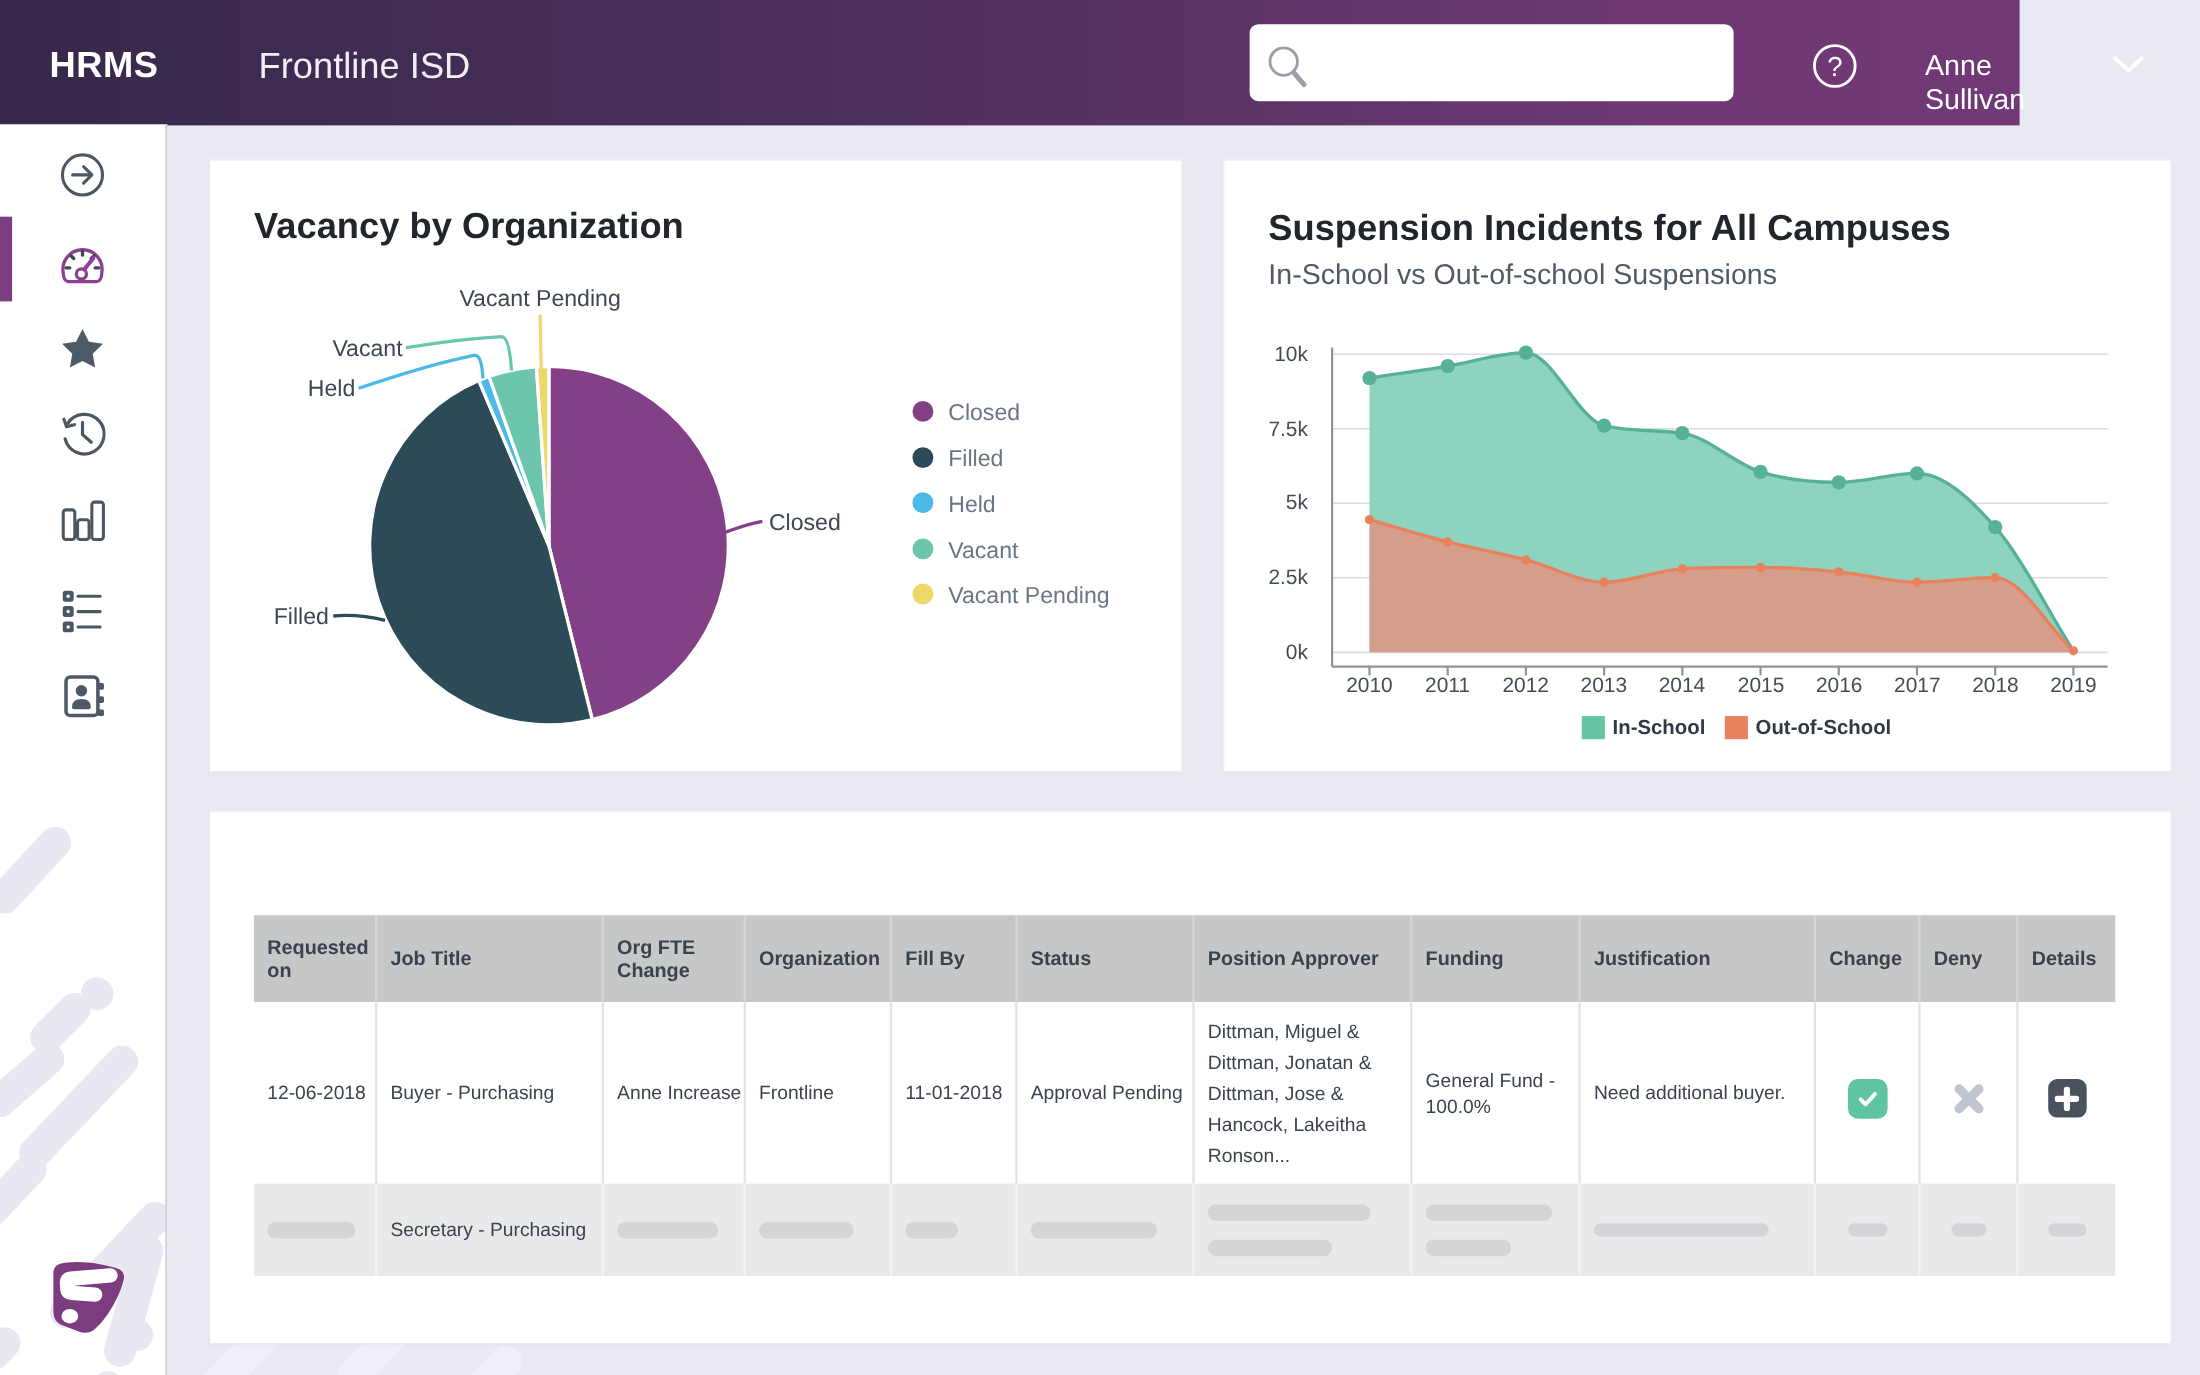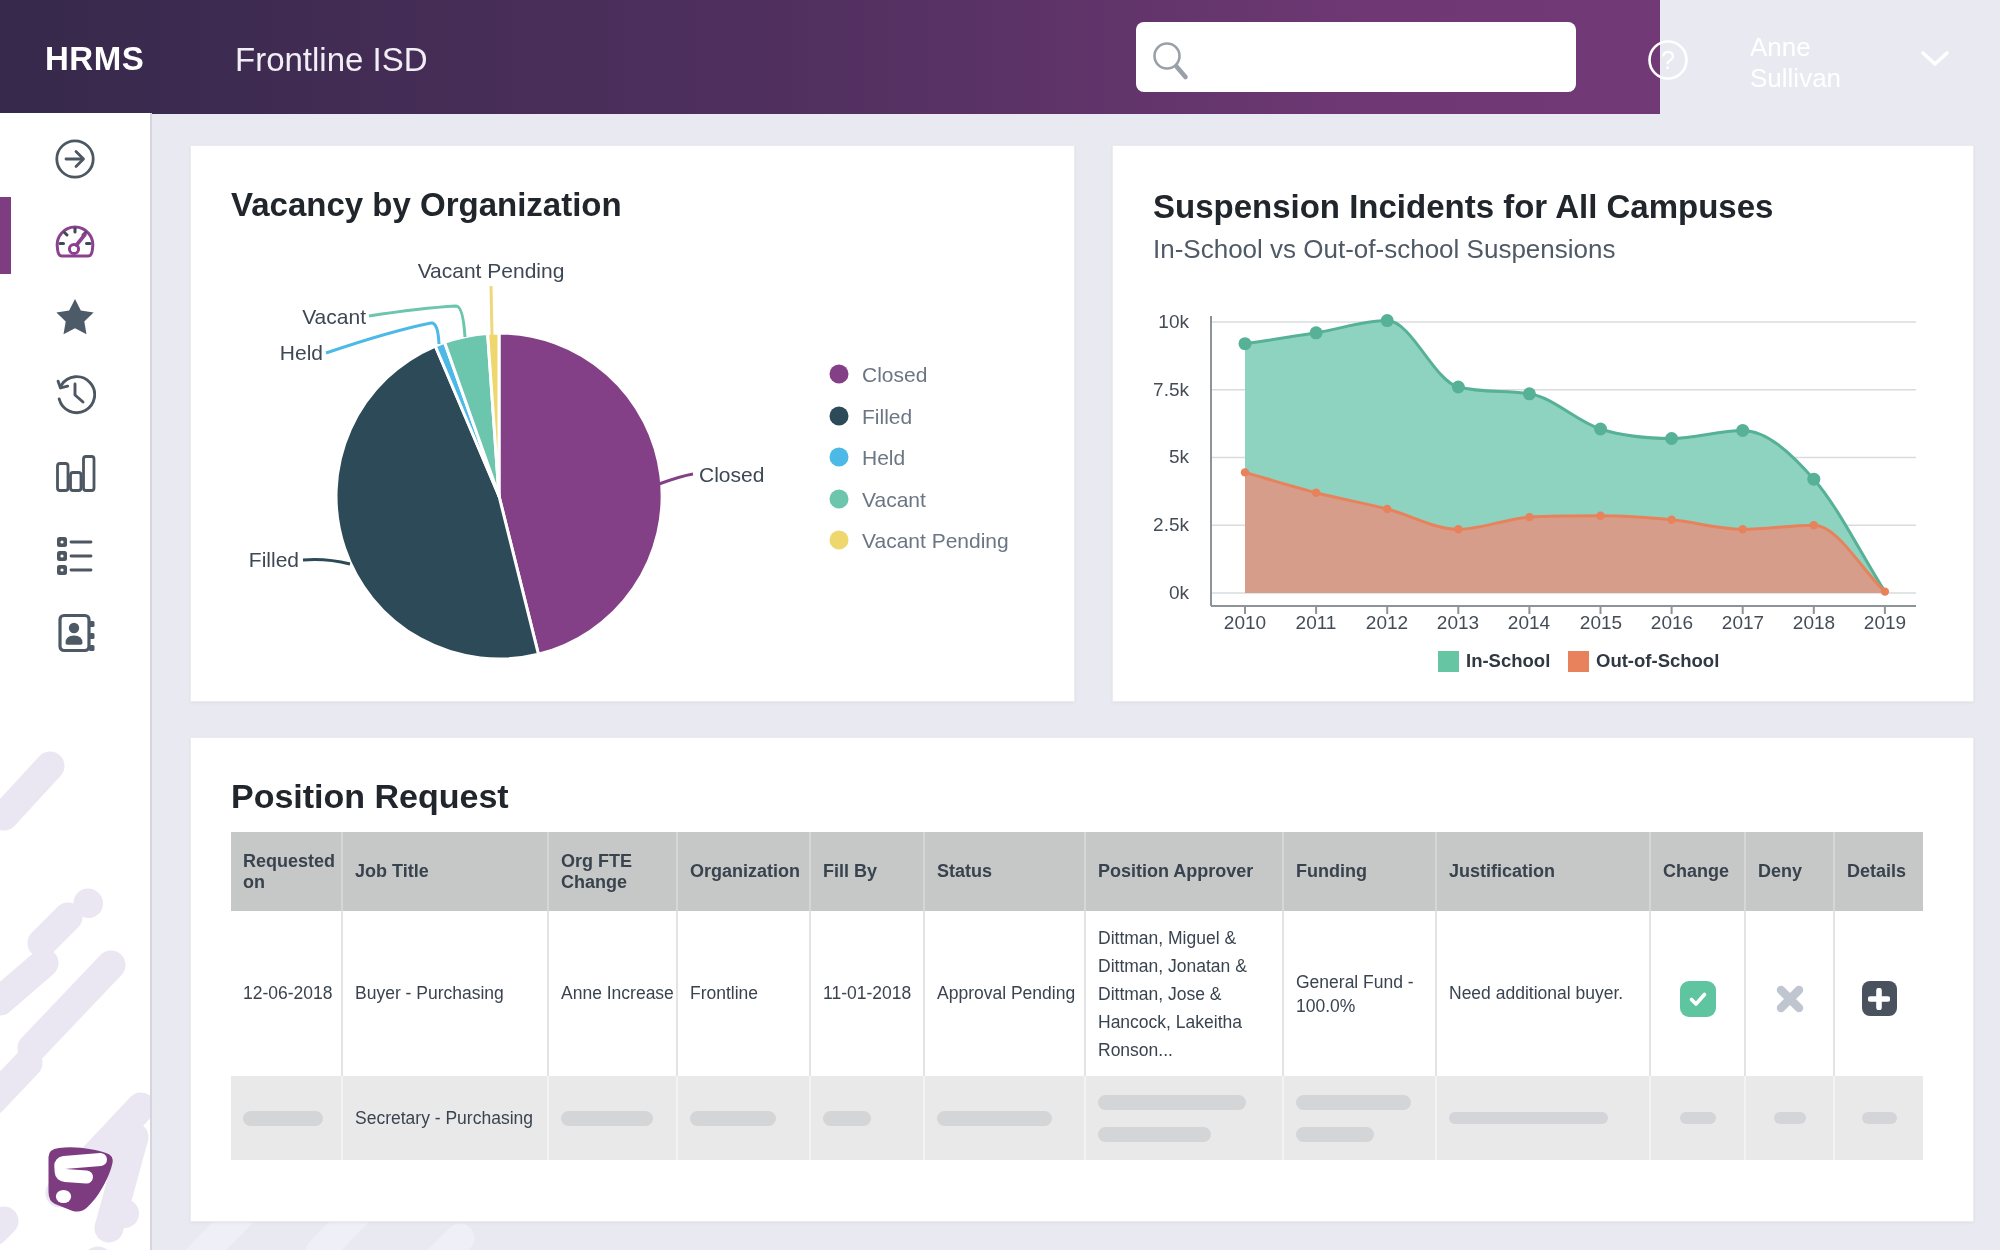"HRMS" .header { width: 1660px -> 1836px }
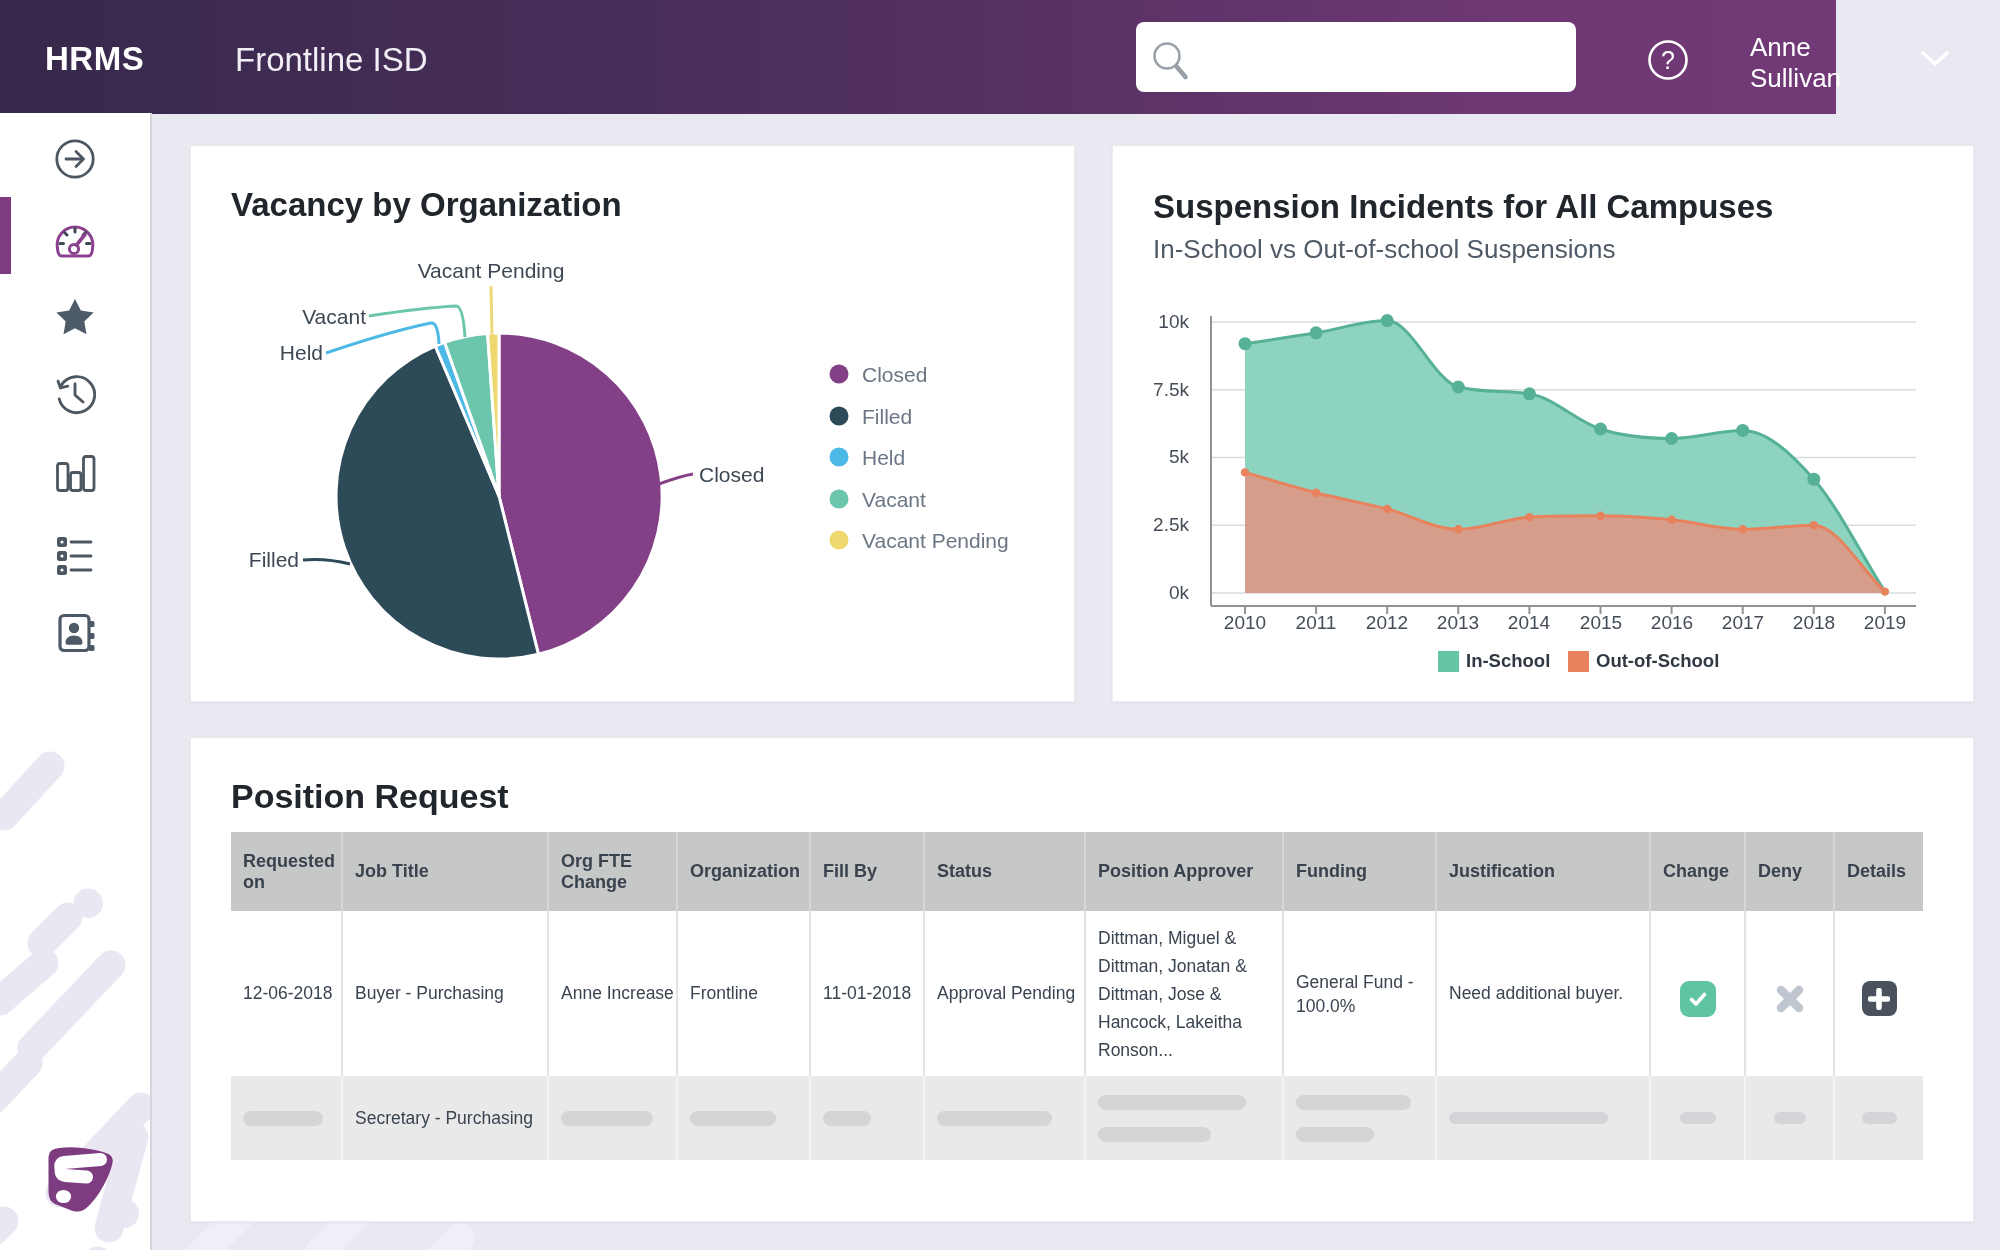"Anne Sullivan" .user { top: 32px -> 44px }
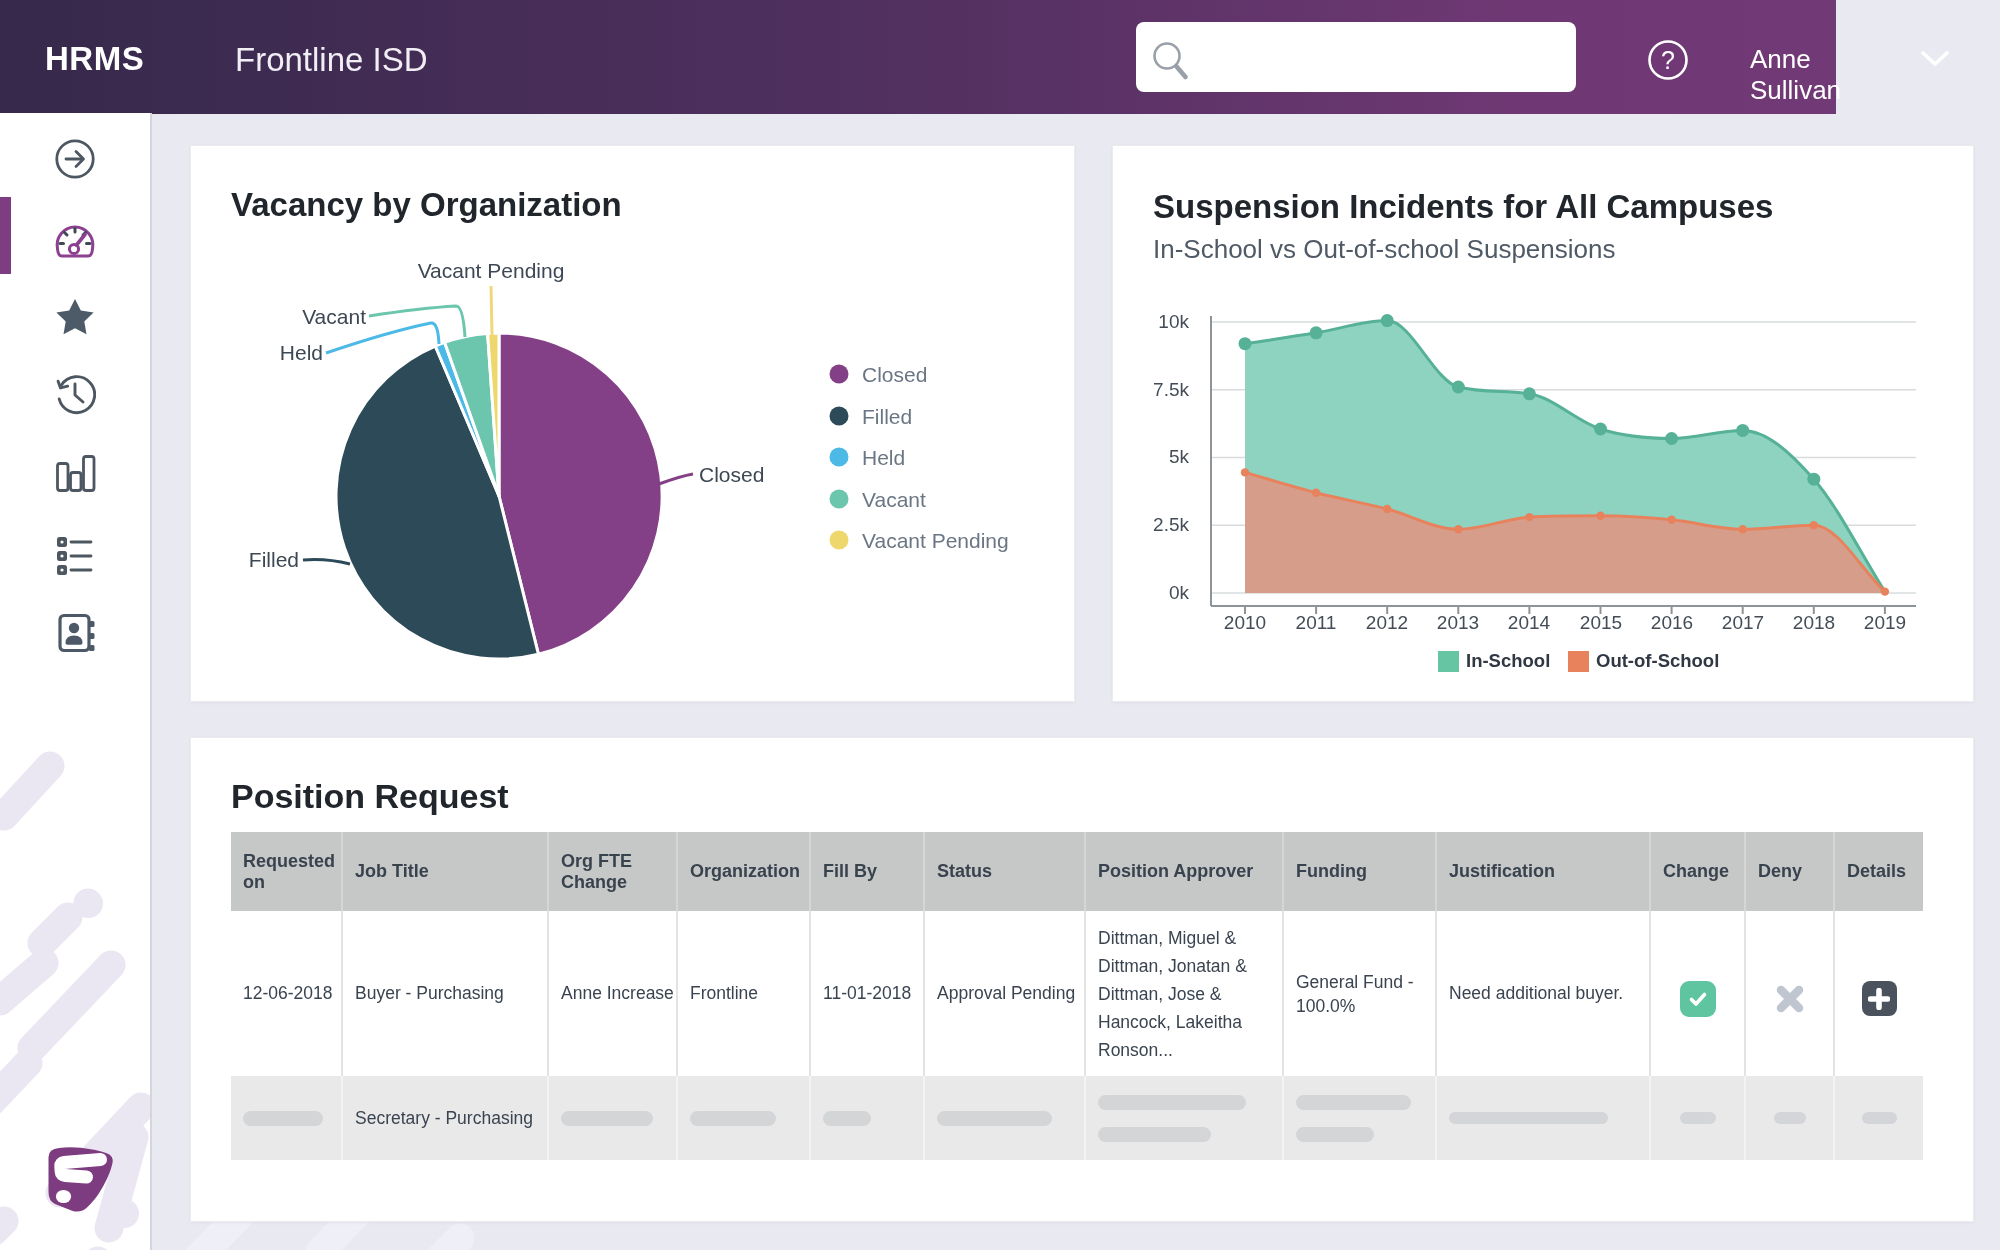"Position Request" div.ctitle { html: <div>Position Request</div> -> none }
